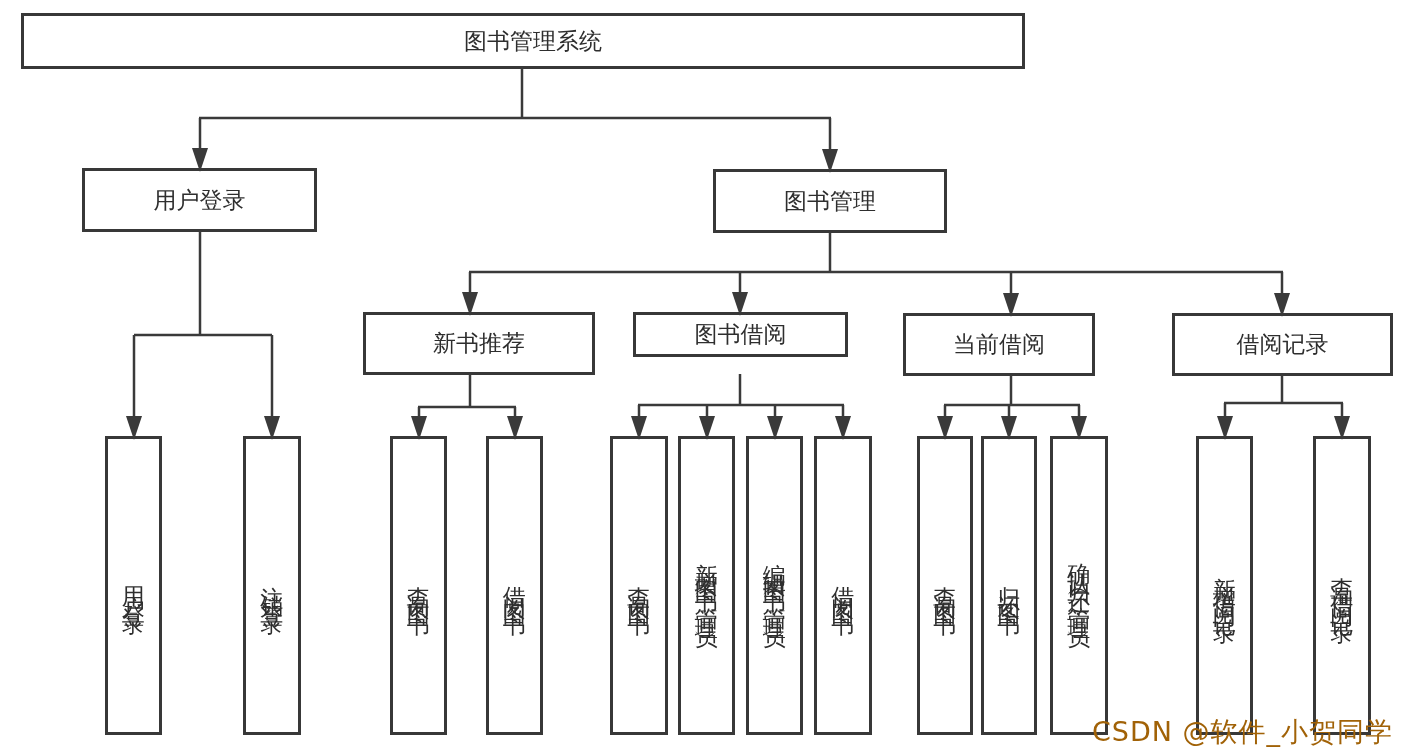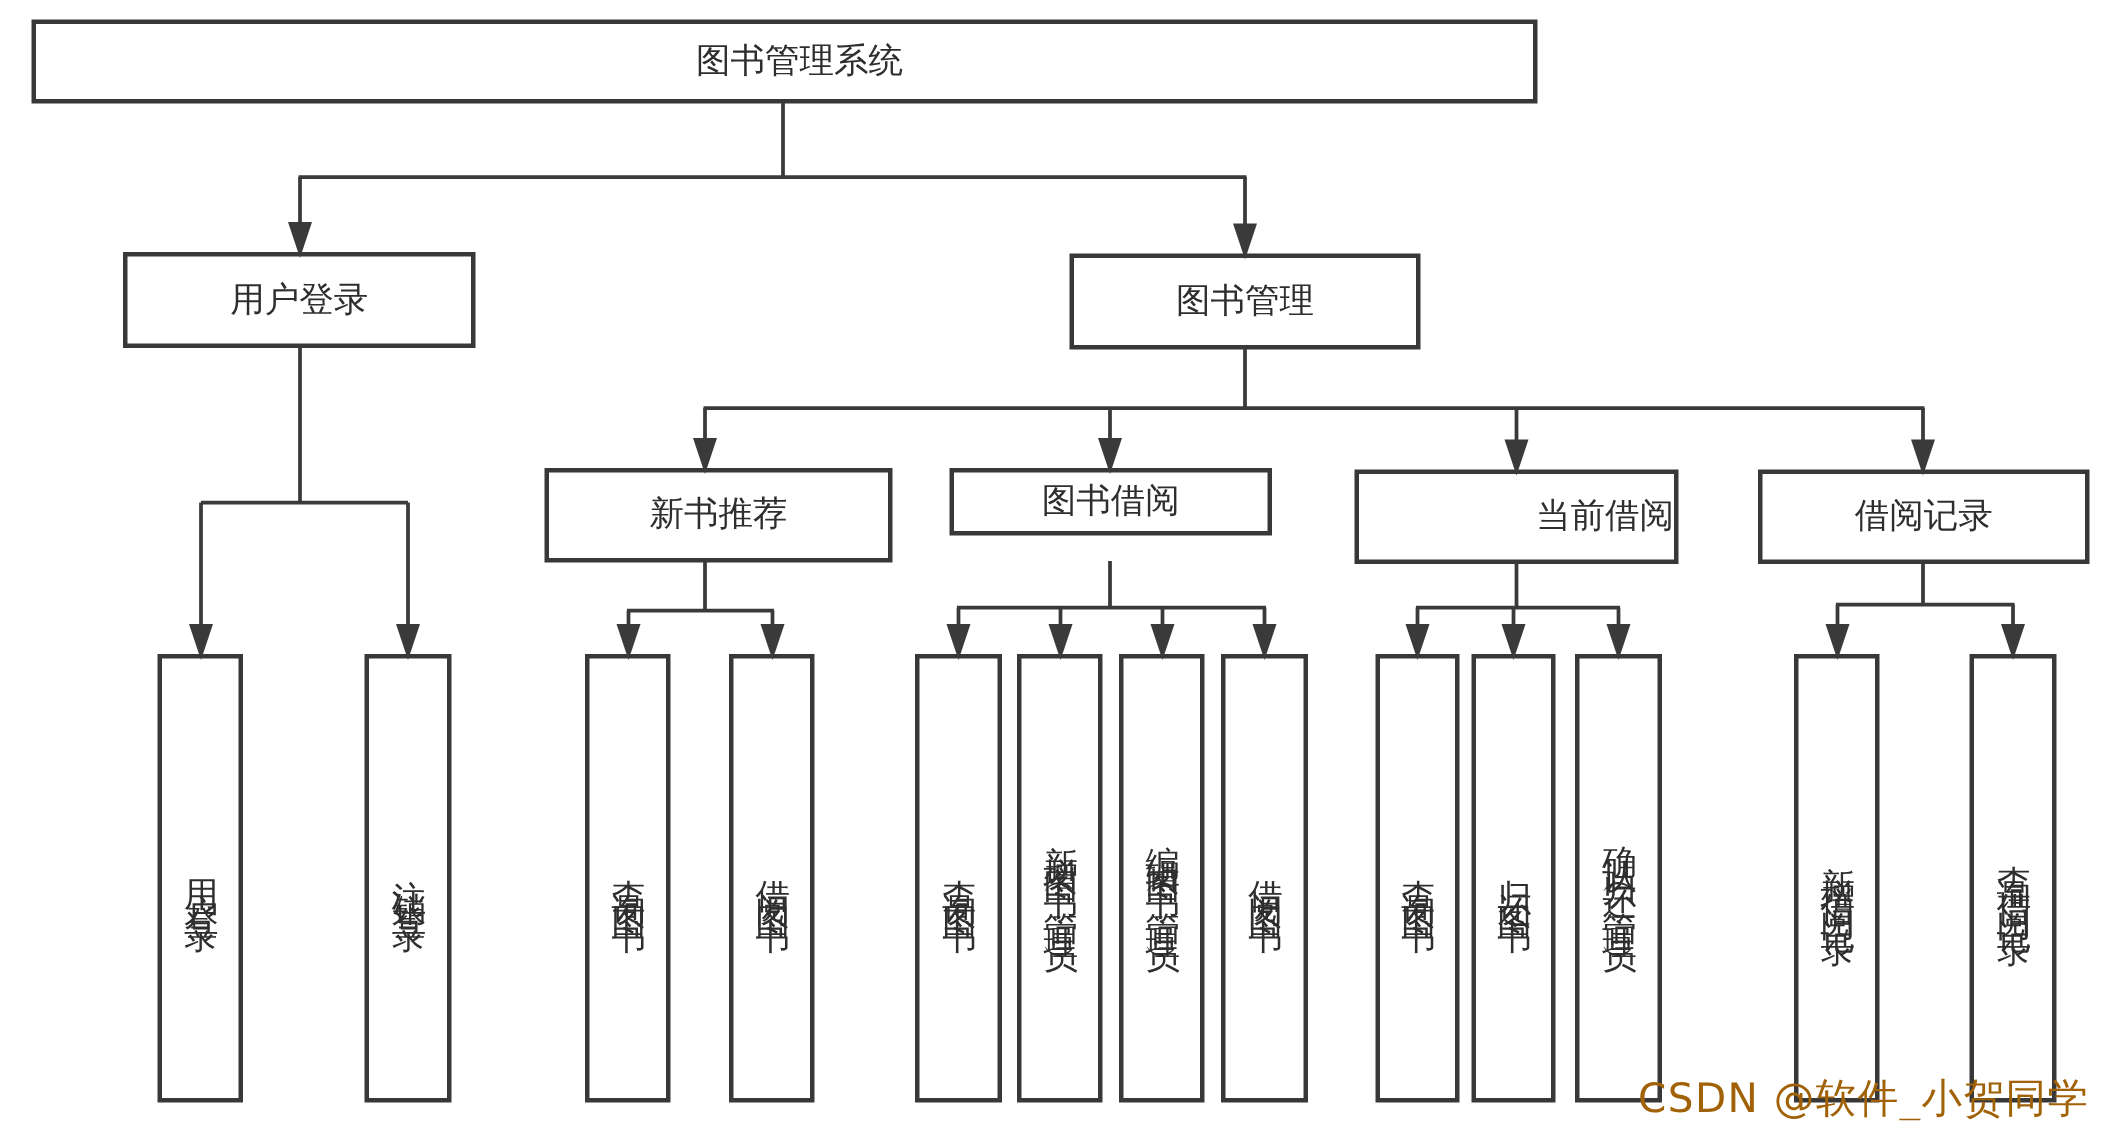"当前借阅" .box-current { justify-content: flex-end -> none; width: 216px -> 192px }
